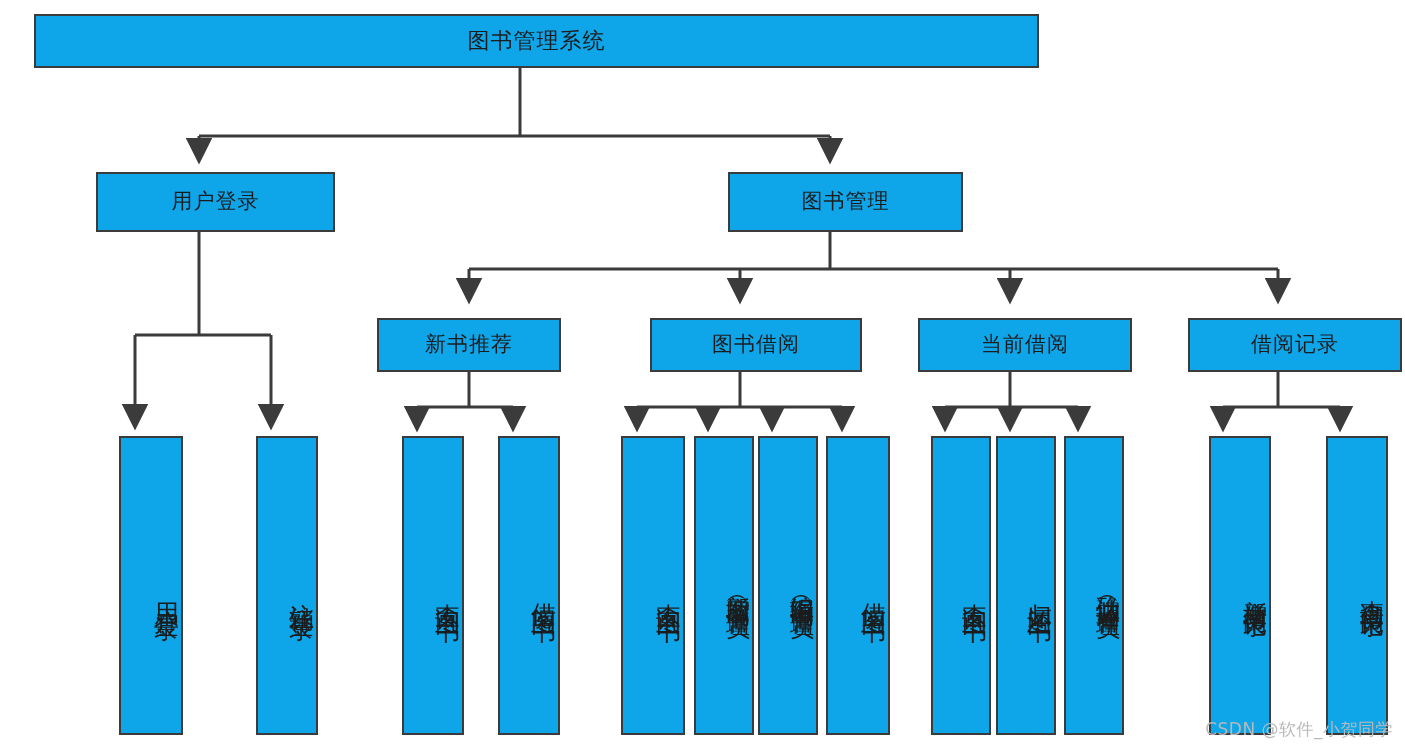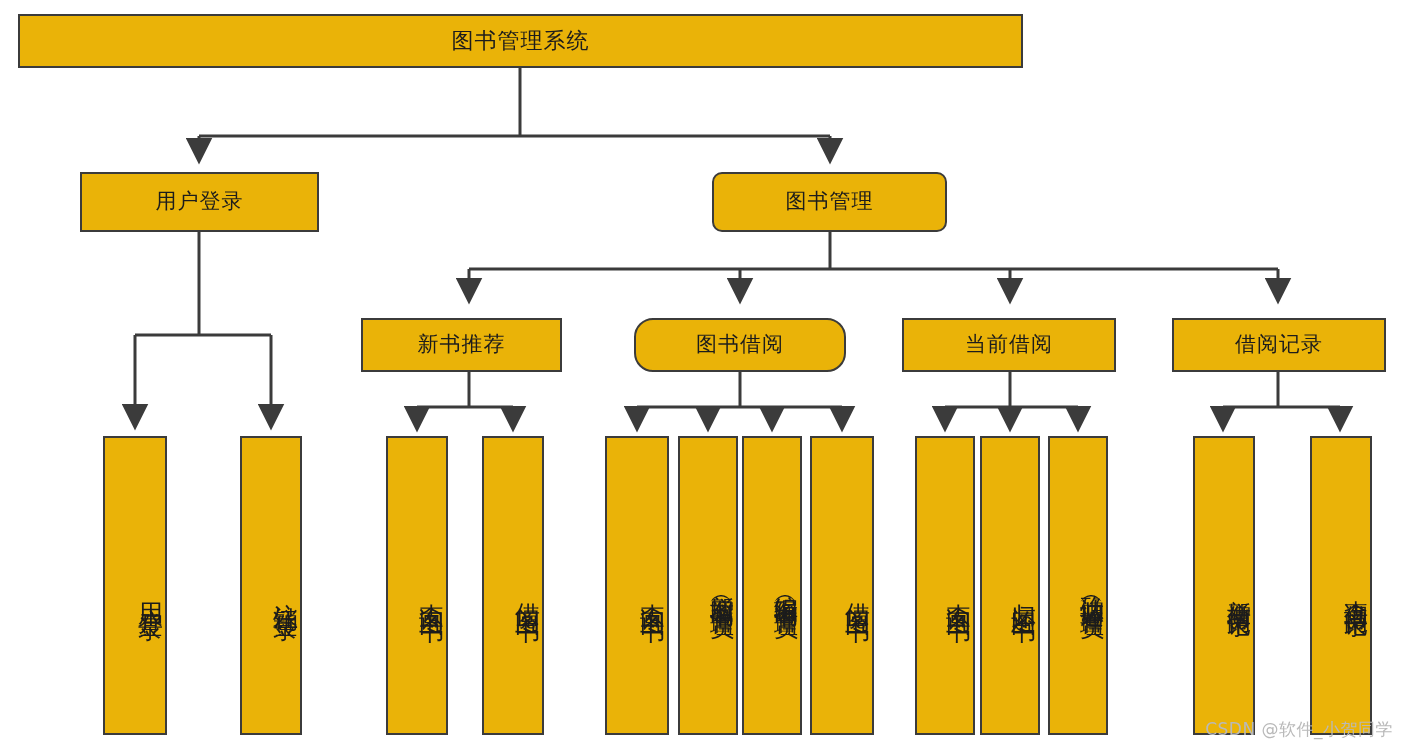"图书管理系统" .node { background: #eab308 -> #0ea5e9; margin-left: none -> 16px }
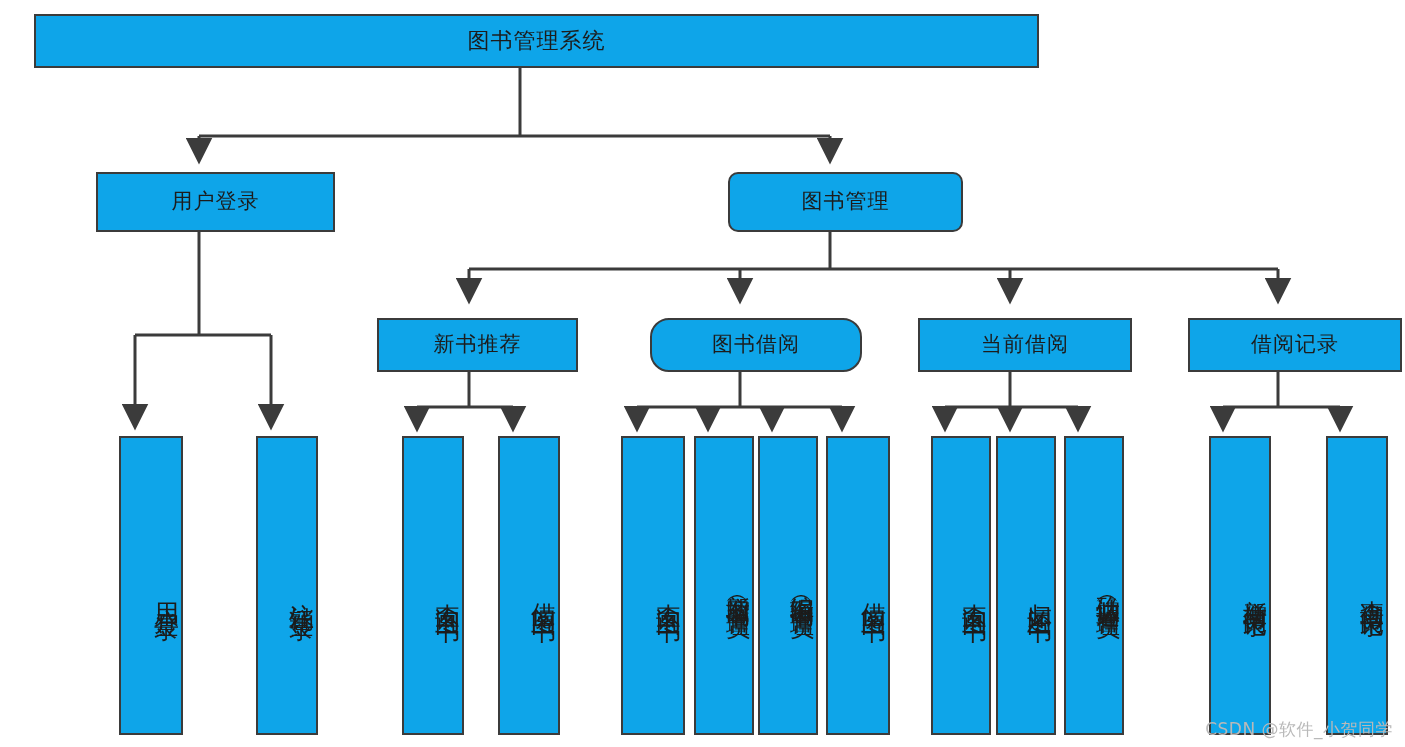"图书管理" div.node { border-radius: 10px -> none }
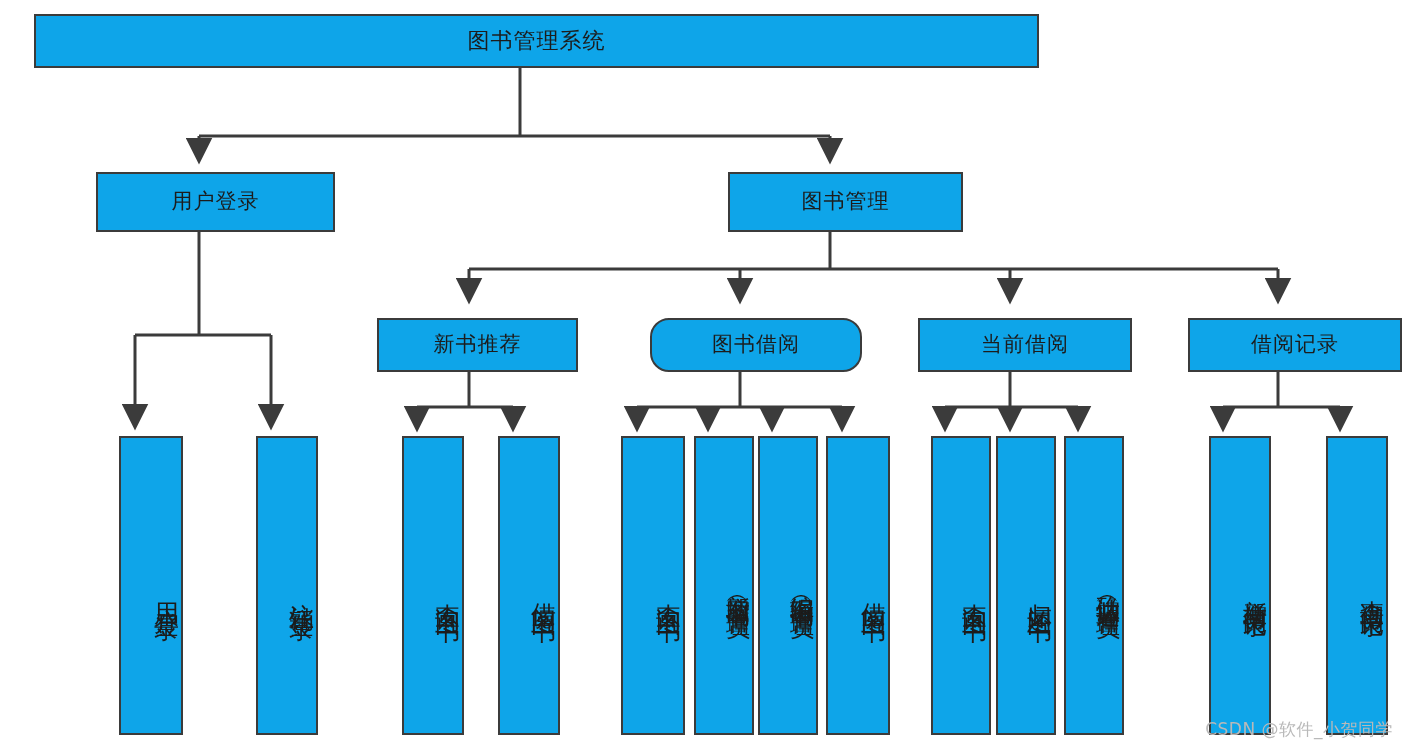"新书推荐" div.node { width: 201px -> 184px }
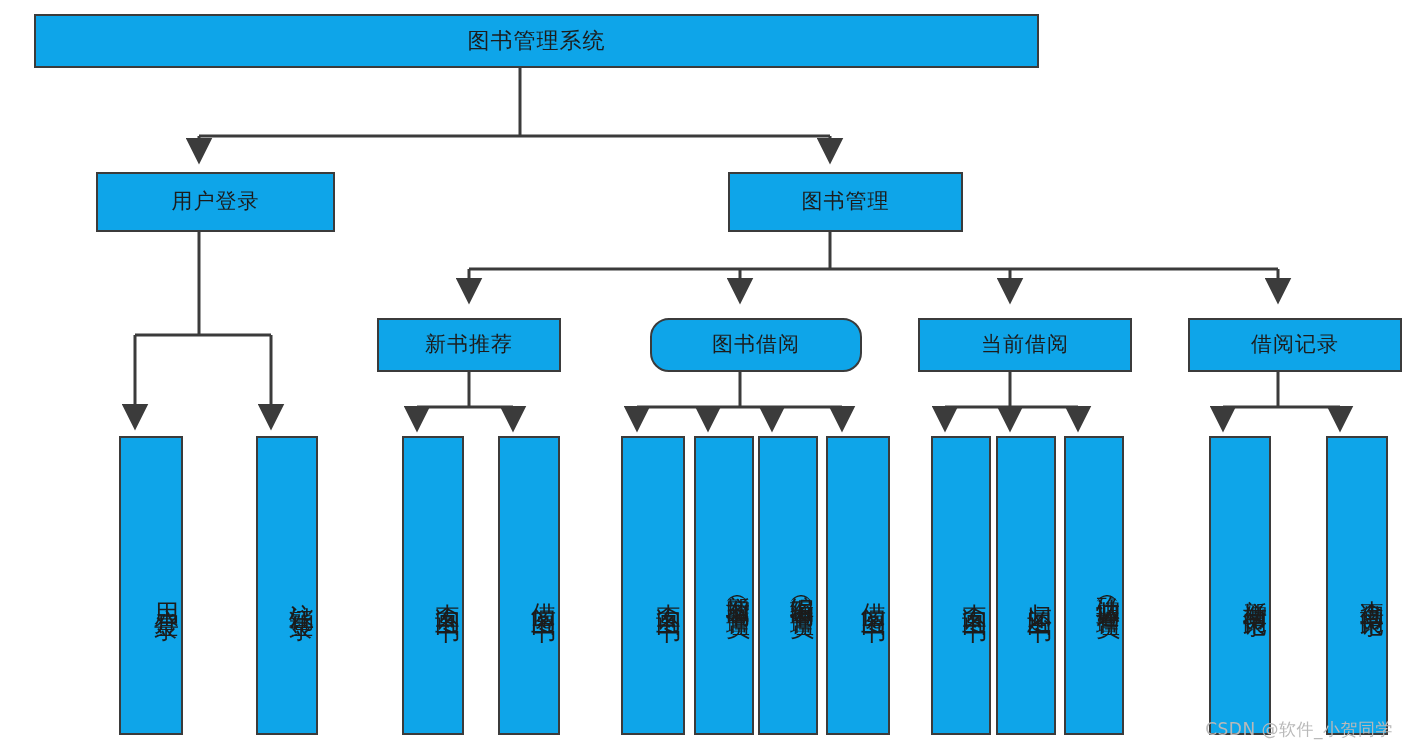"图书借阅" div.node { border-radius: 19px -> none }
